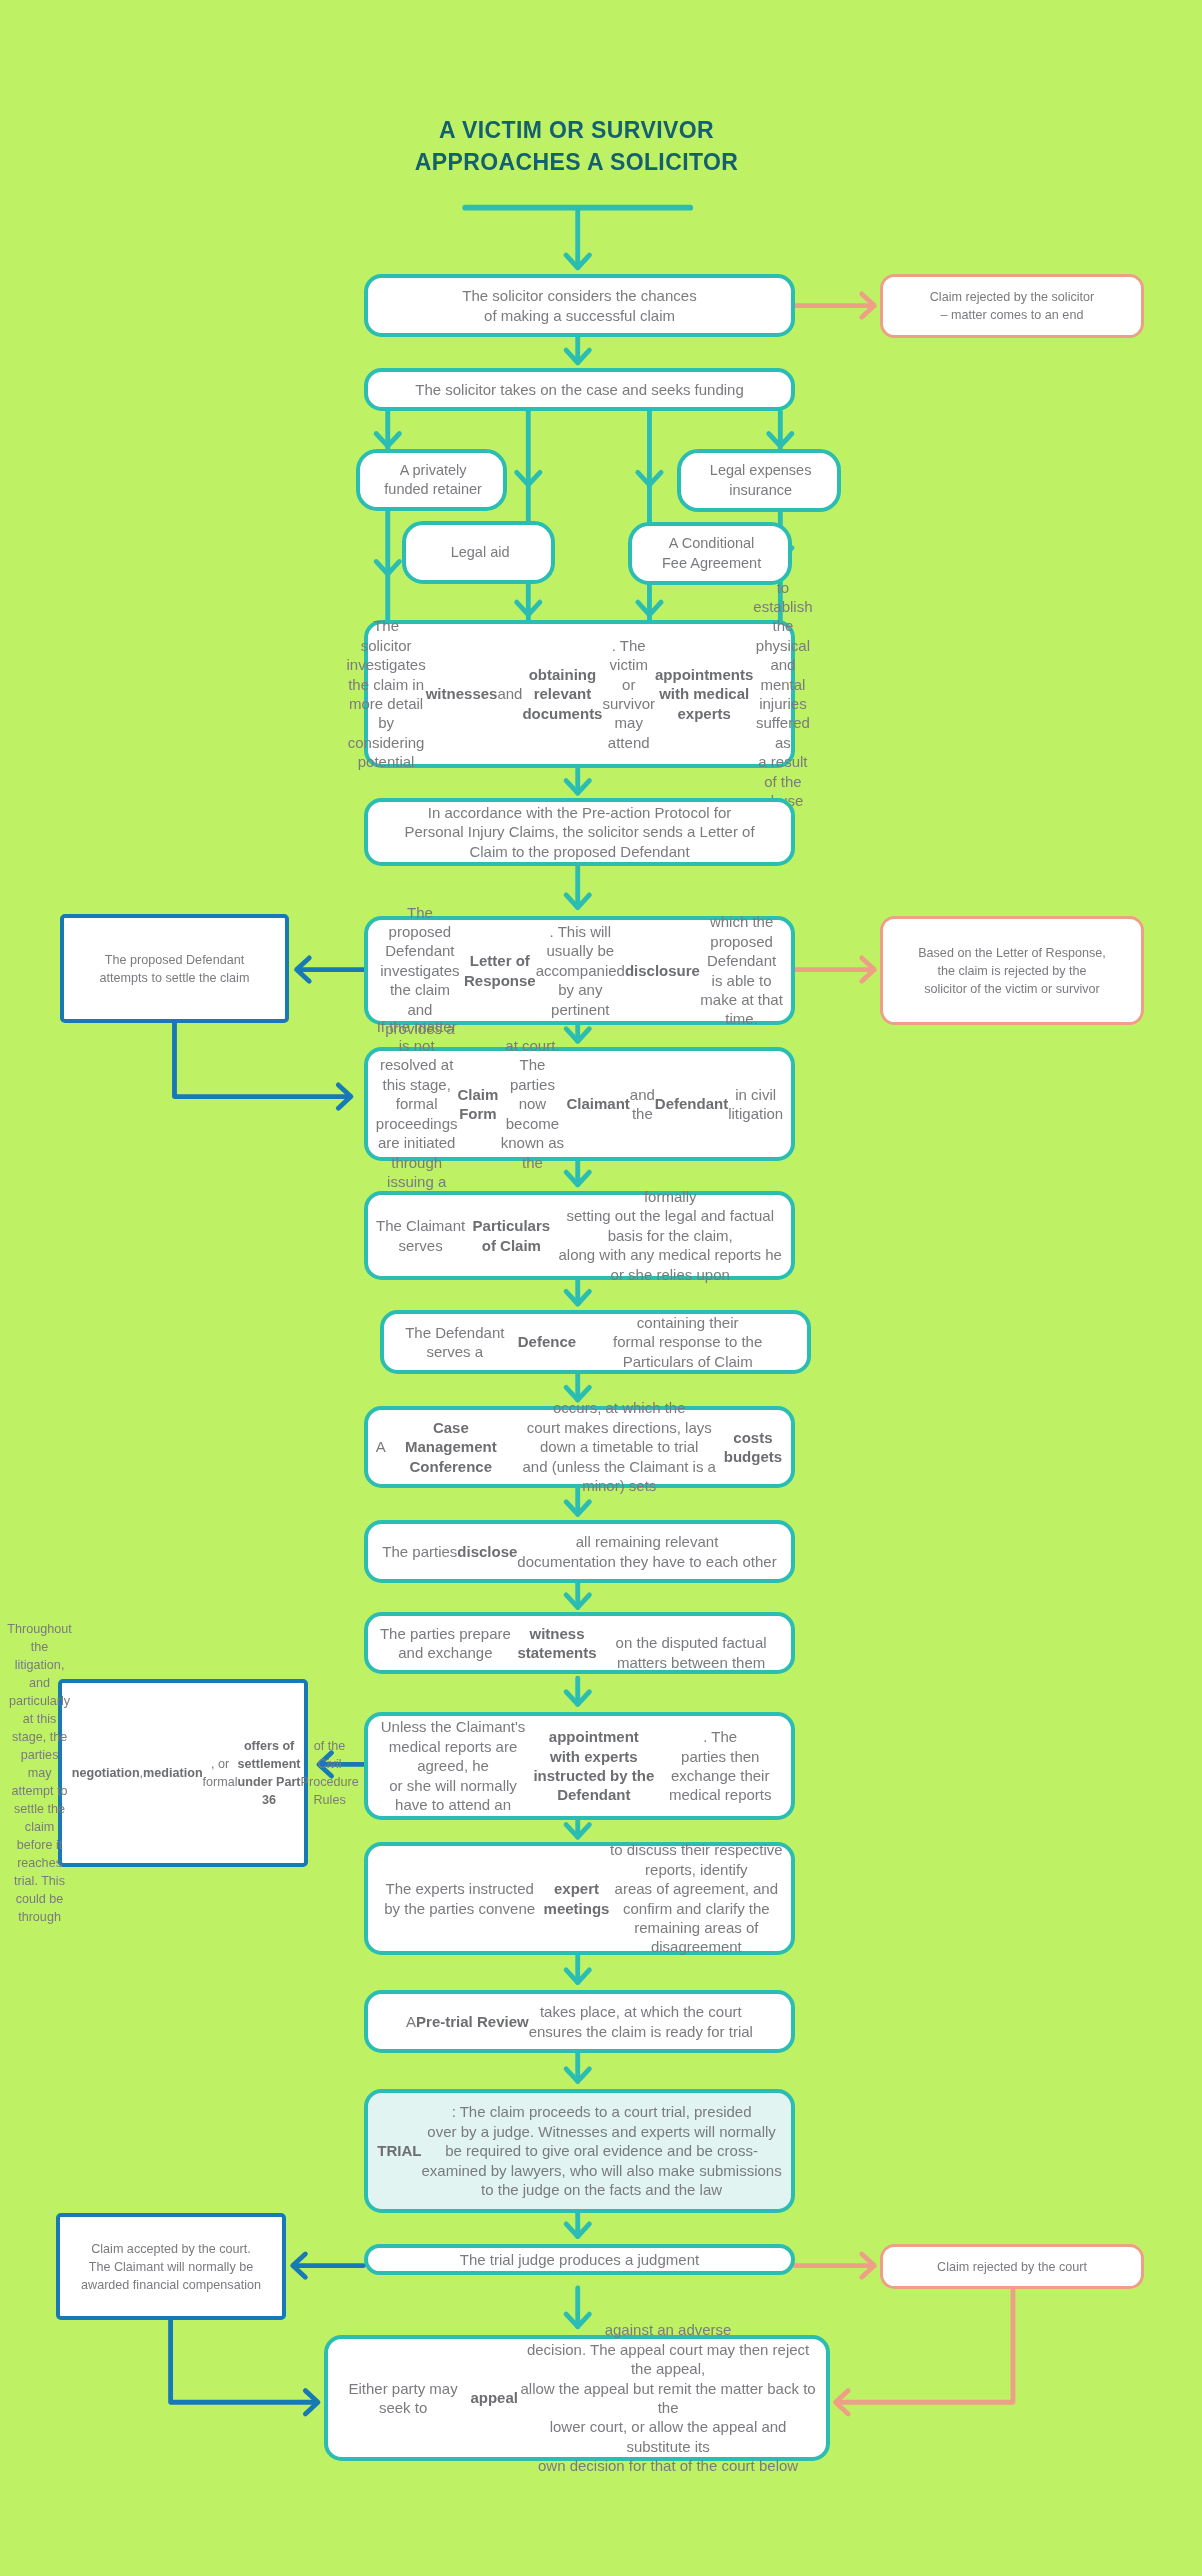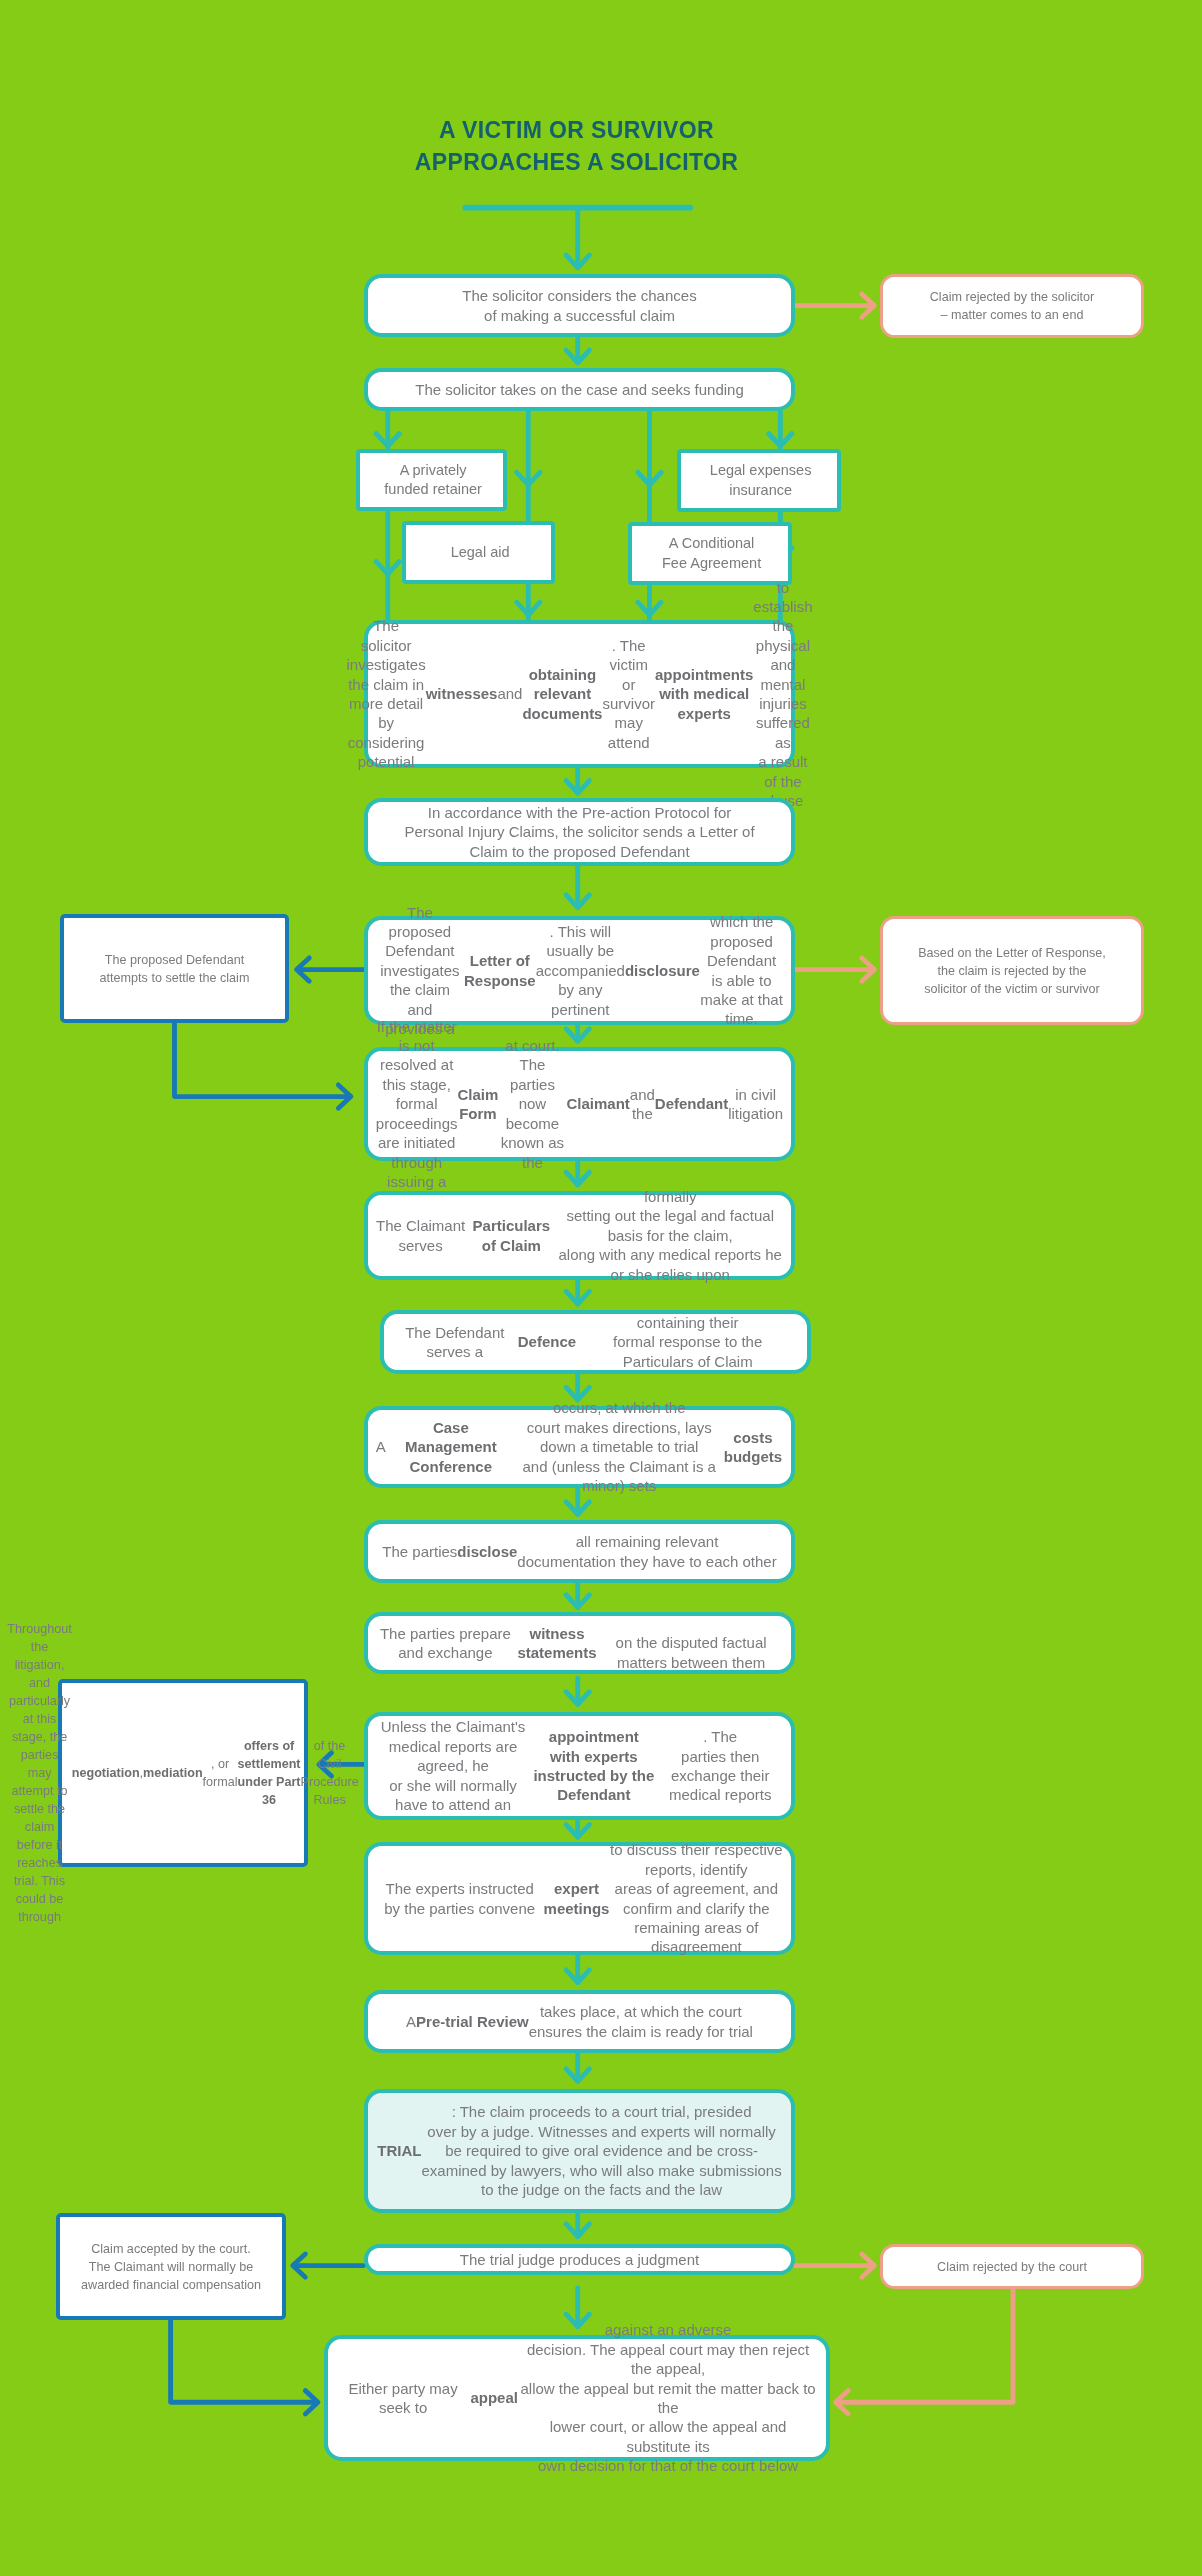"A VICTIM OR SURVIVOR" .canvas { background: #84cc16 -> #bef264 }
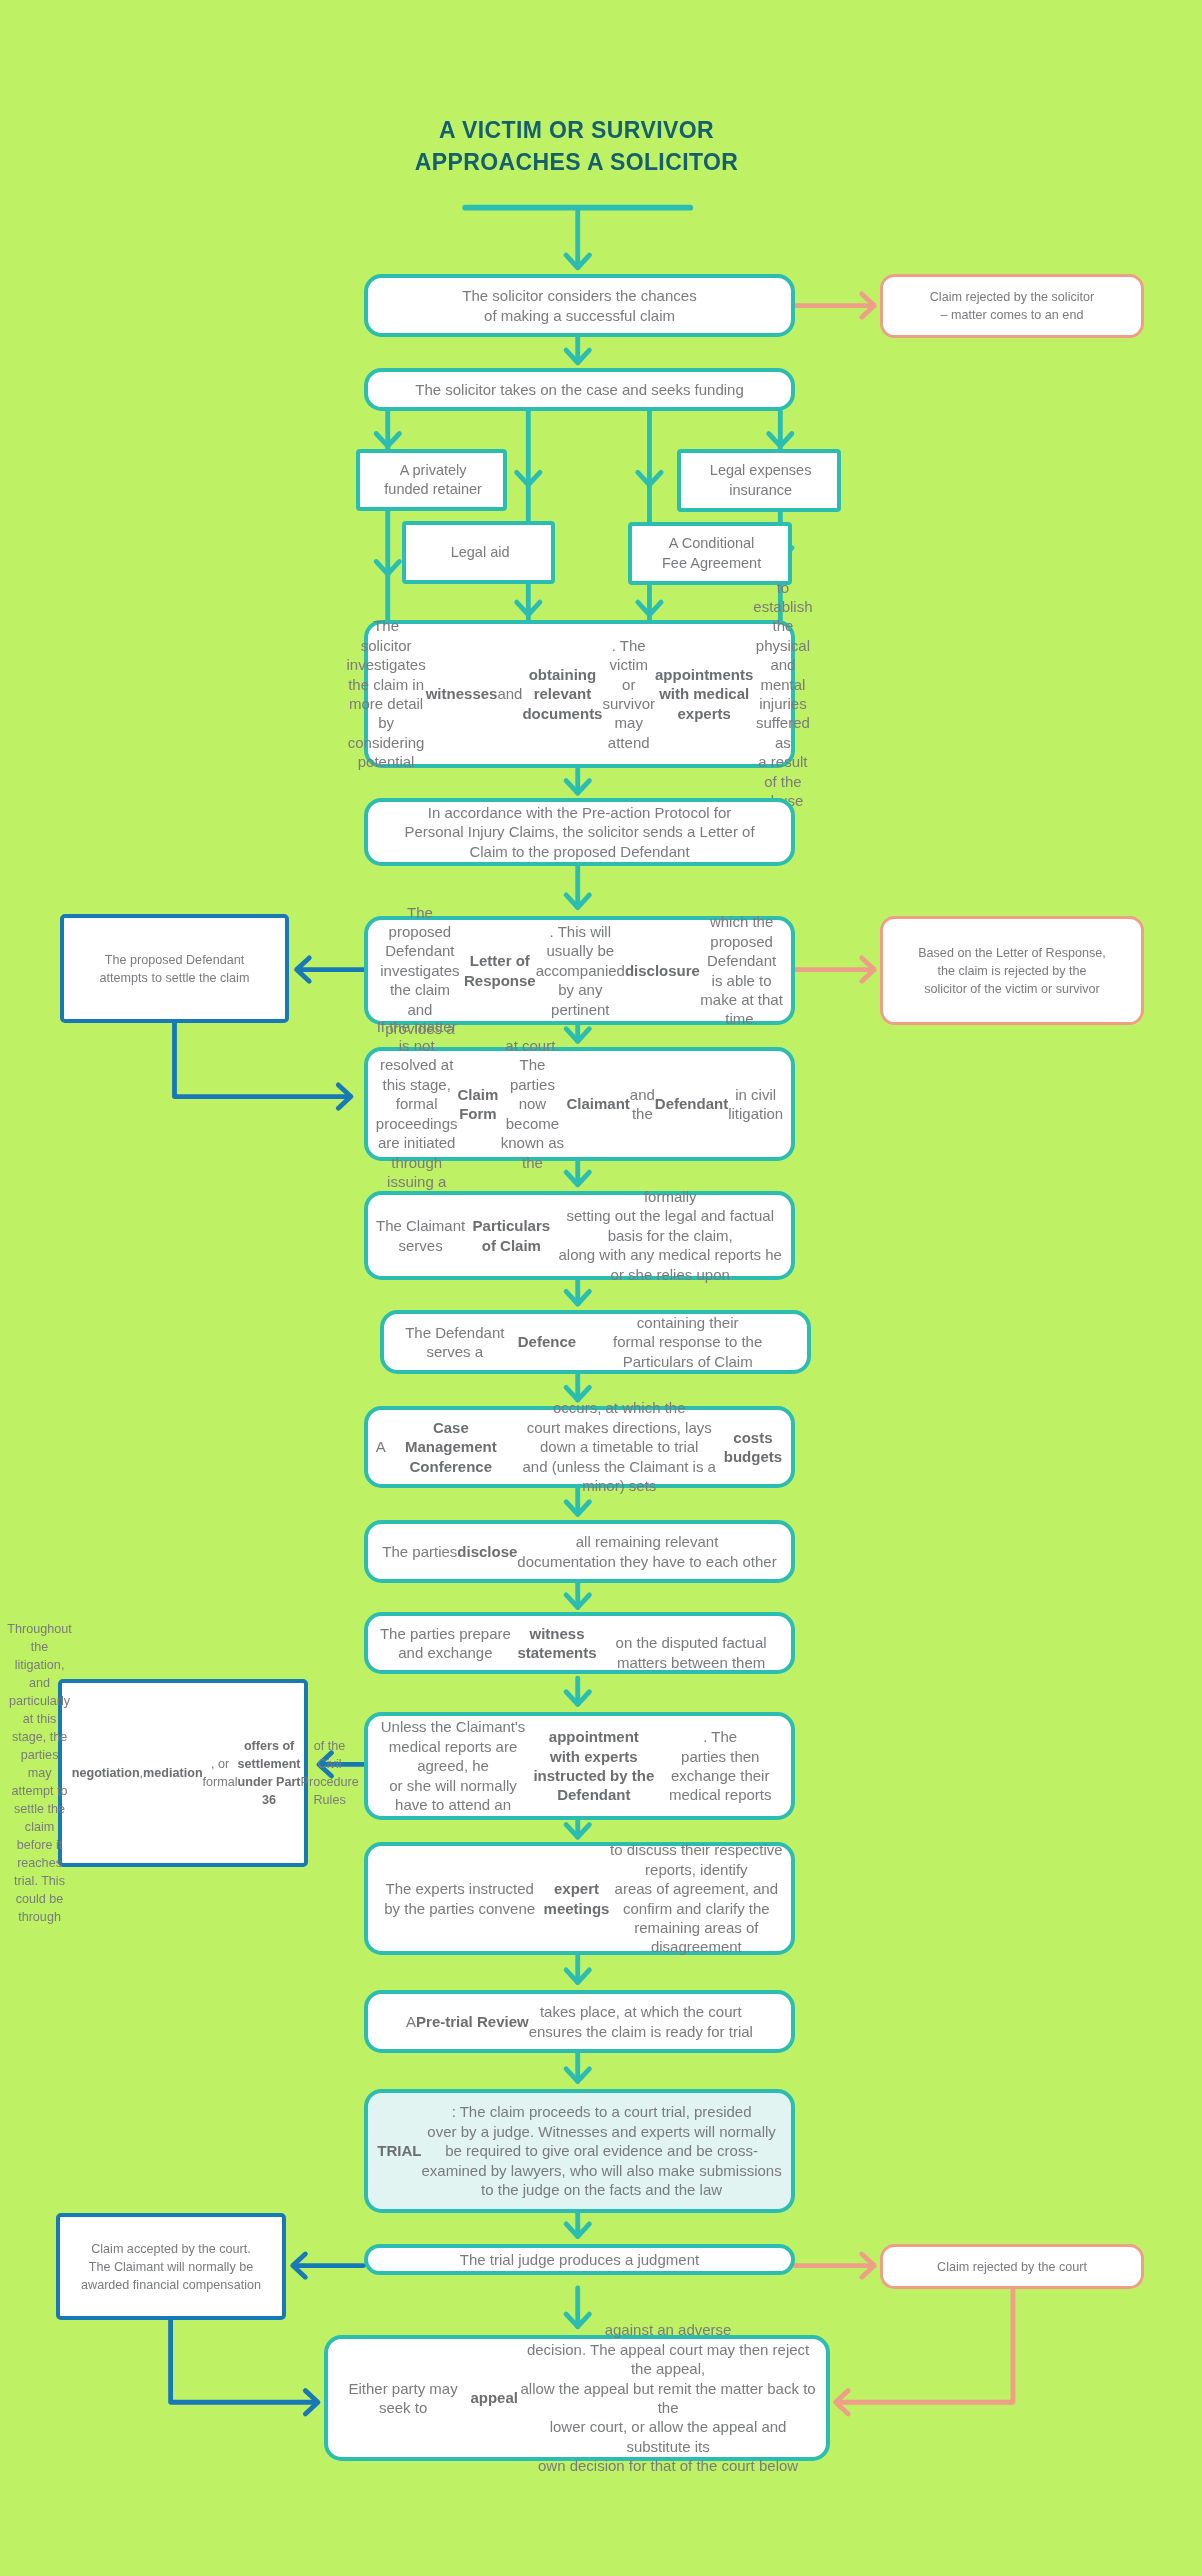"A privately" .small-node { border-radius: 4px -> 21px }
